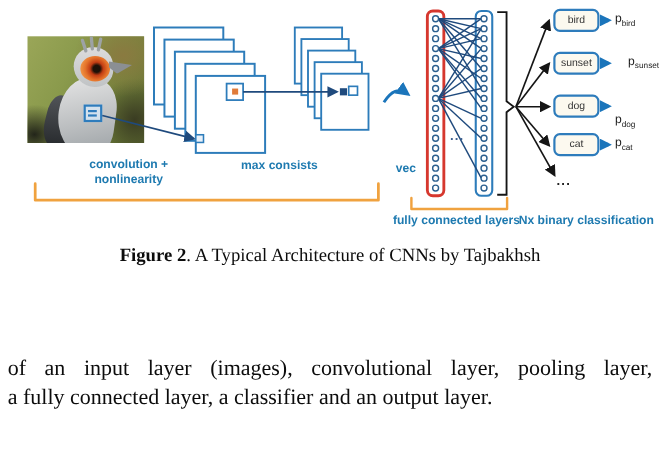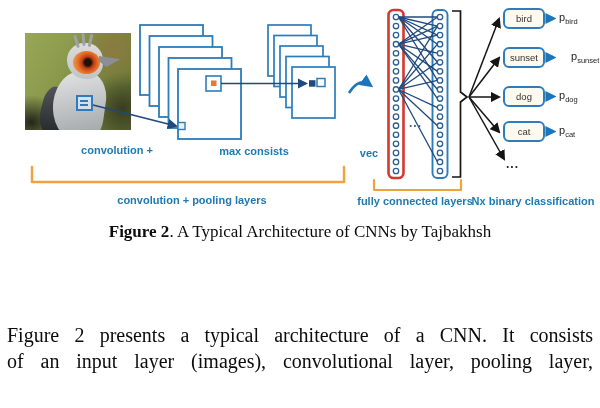"pdog" div.plabel { top: 89px -> 103px }
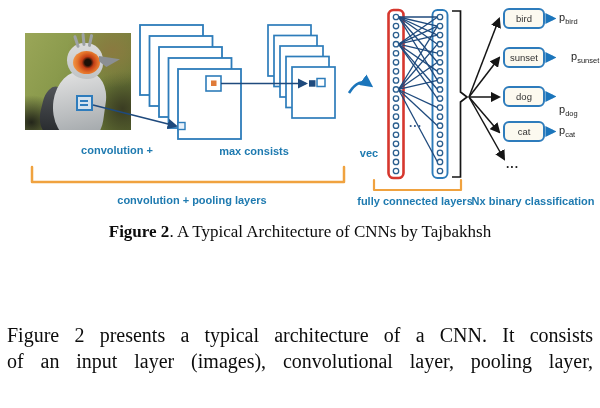"nonlinearity" div { html: none -> <div>nonlinearity</div> }
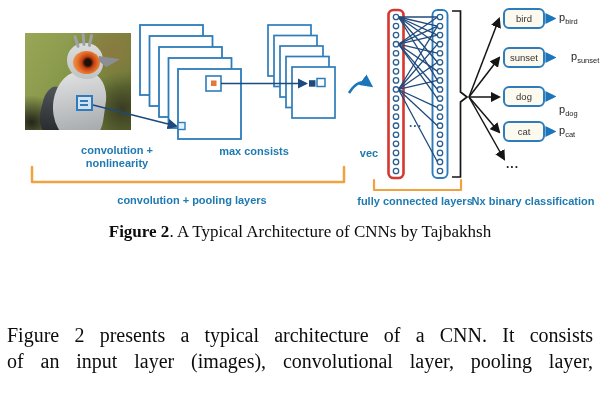"convolution + pooling layers" div.flabel { html: <div>convolution + pooling layers</div> -> none }
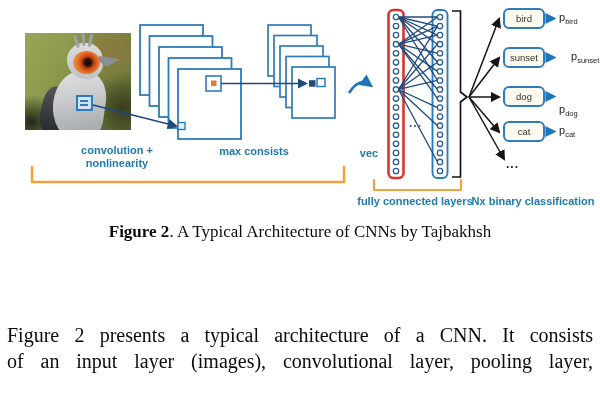"Figure 2 presents a typical" div.jline { html: <div>Figure 2 presents a typical architecture of a CNN. It consists</div> -> none }
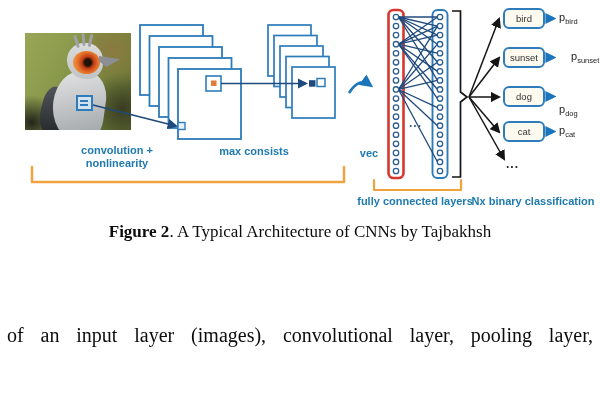"a fully connected layer, a" div.jline { html: none -> <div>a fully connected layer, a classifier and an output layer.</div> }
